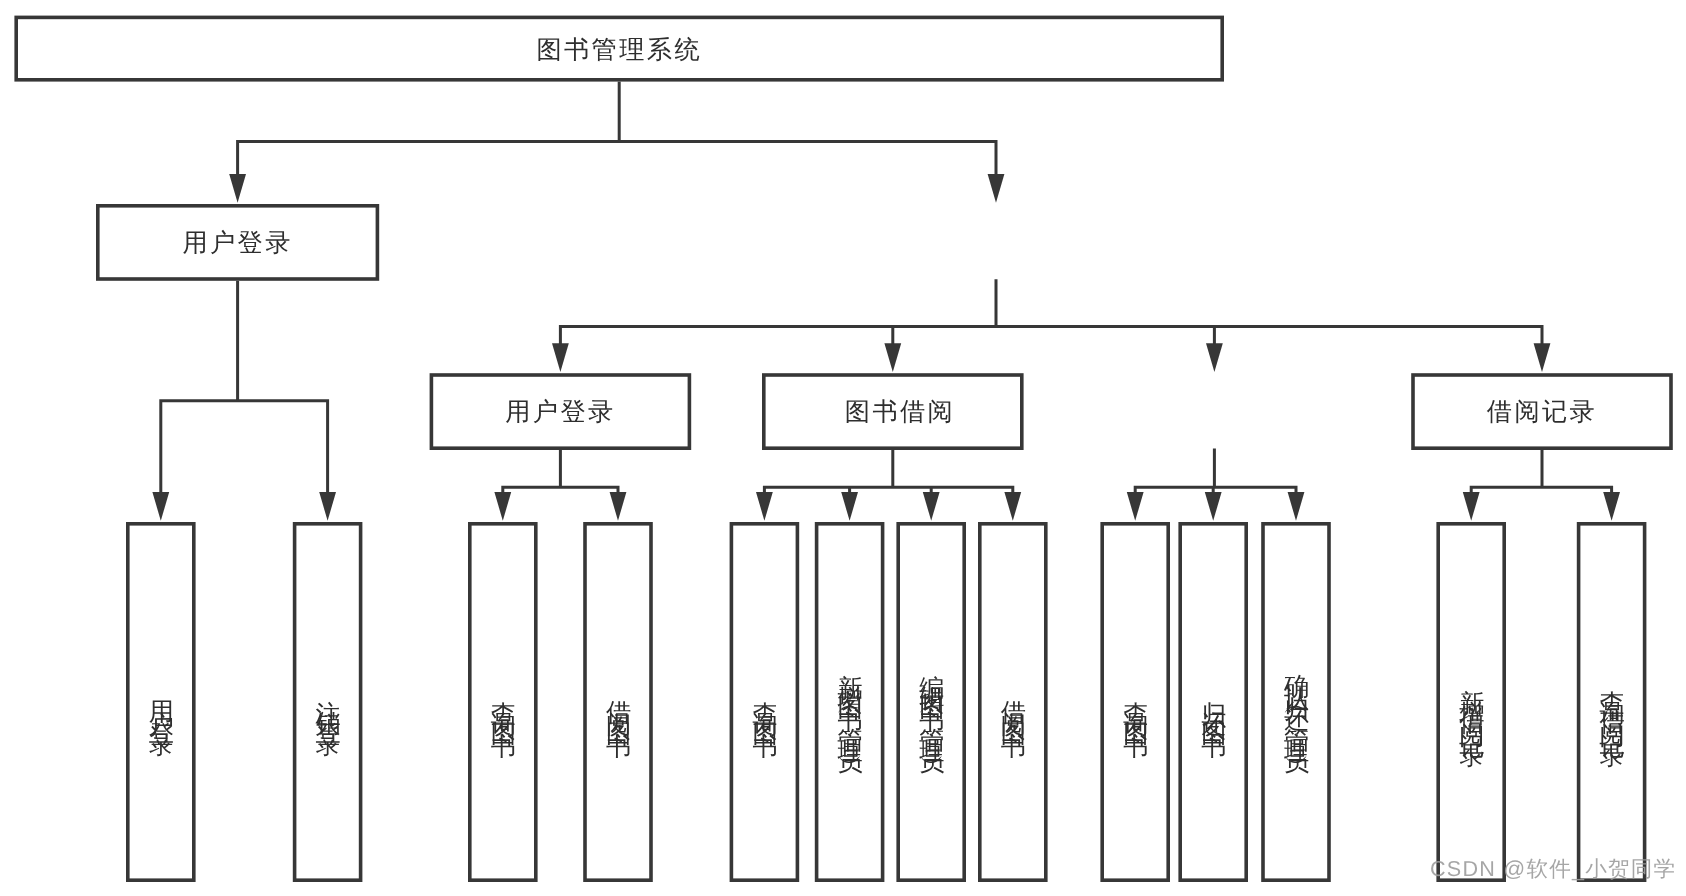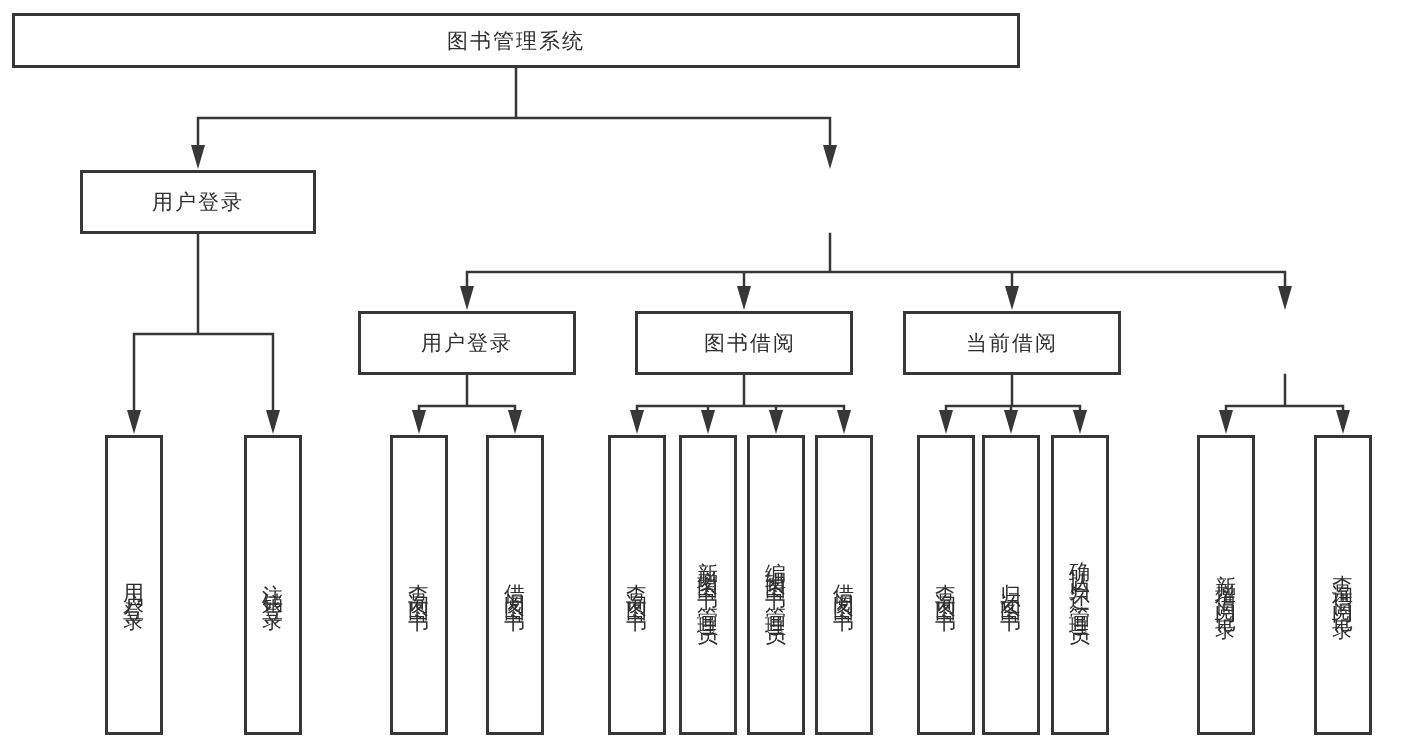"当前借阅" div.box { html: <div>当前借阅</div> -> none }
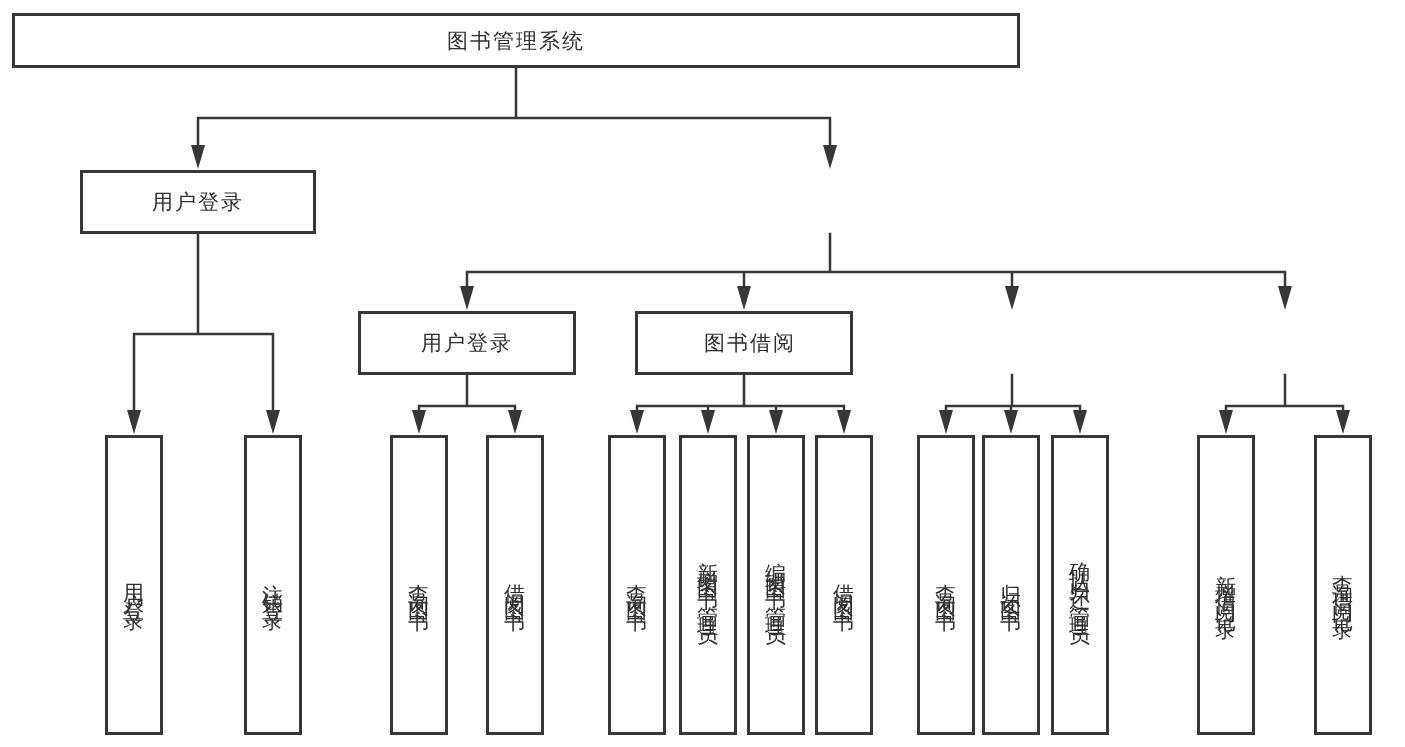"借阅记录" div.box { html: none -> <div>借阅记录</div> }
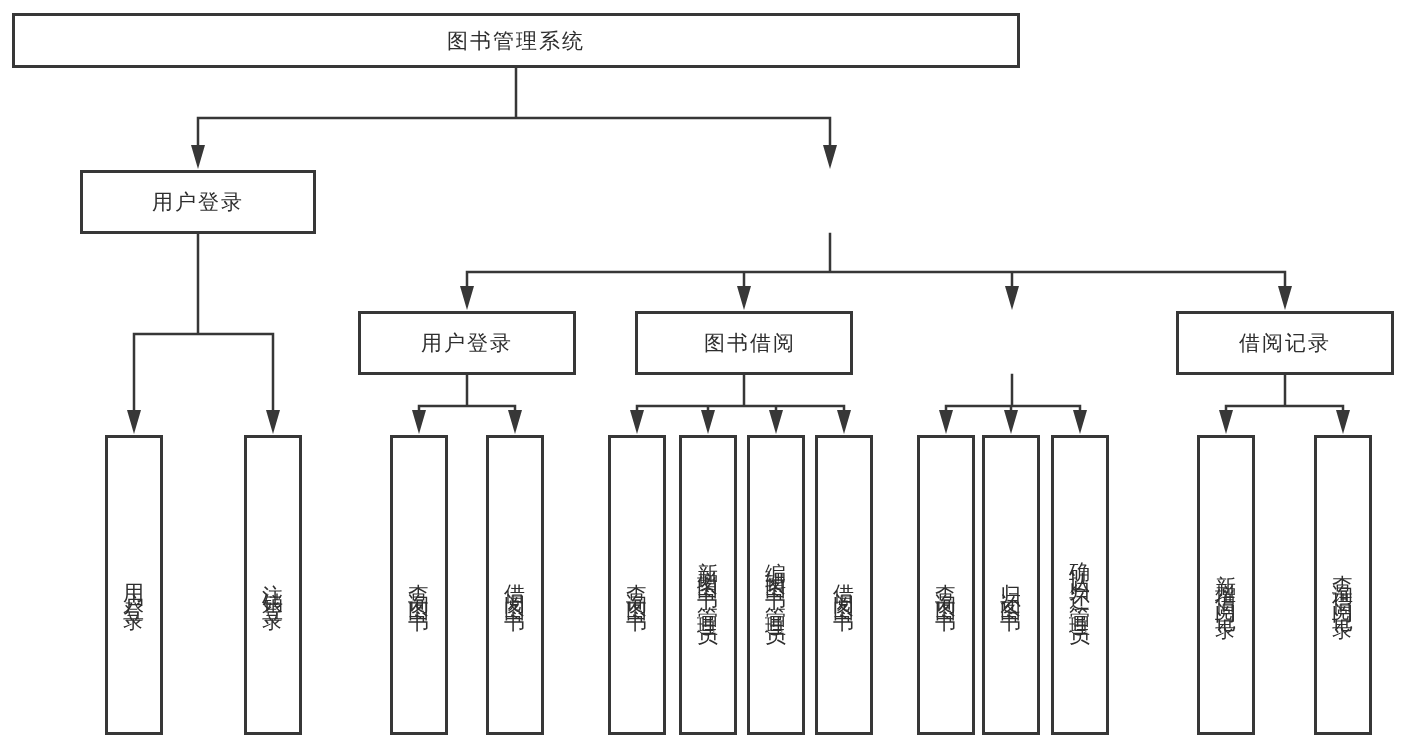"CSDN @软件_小贺同学" div.watermark { html: none -> <div>CSDN @软件_小贺同学</div> }
